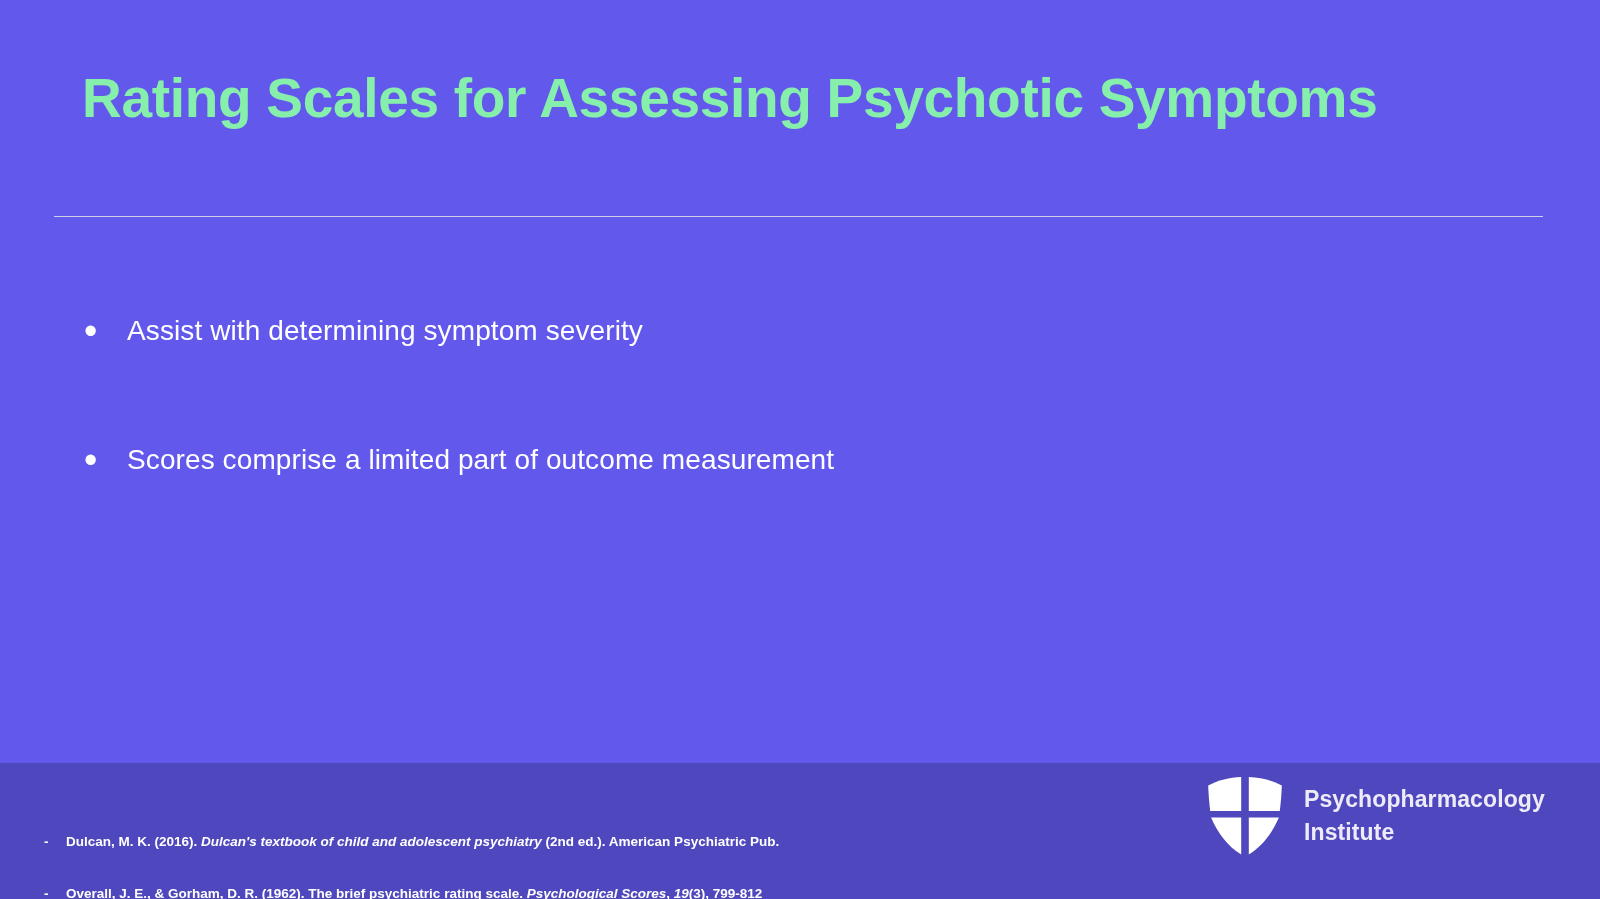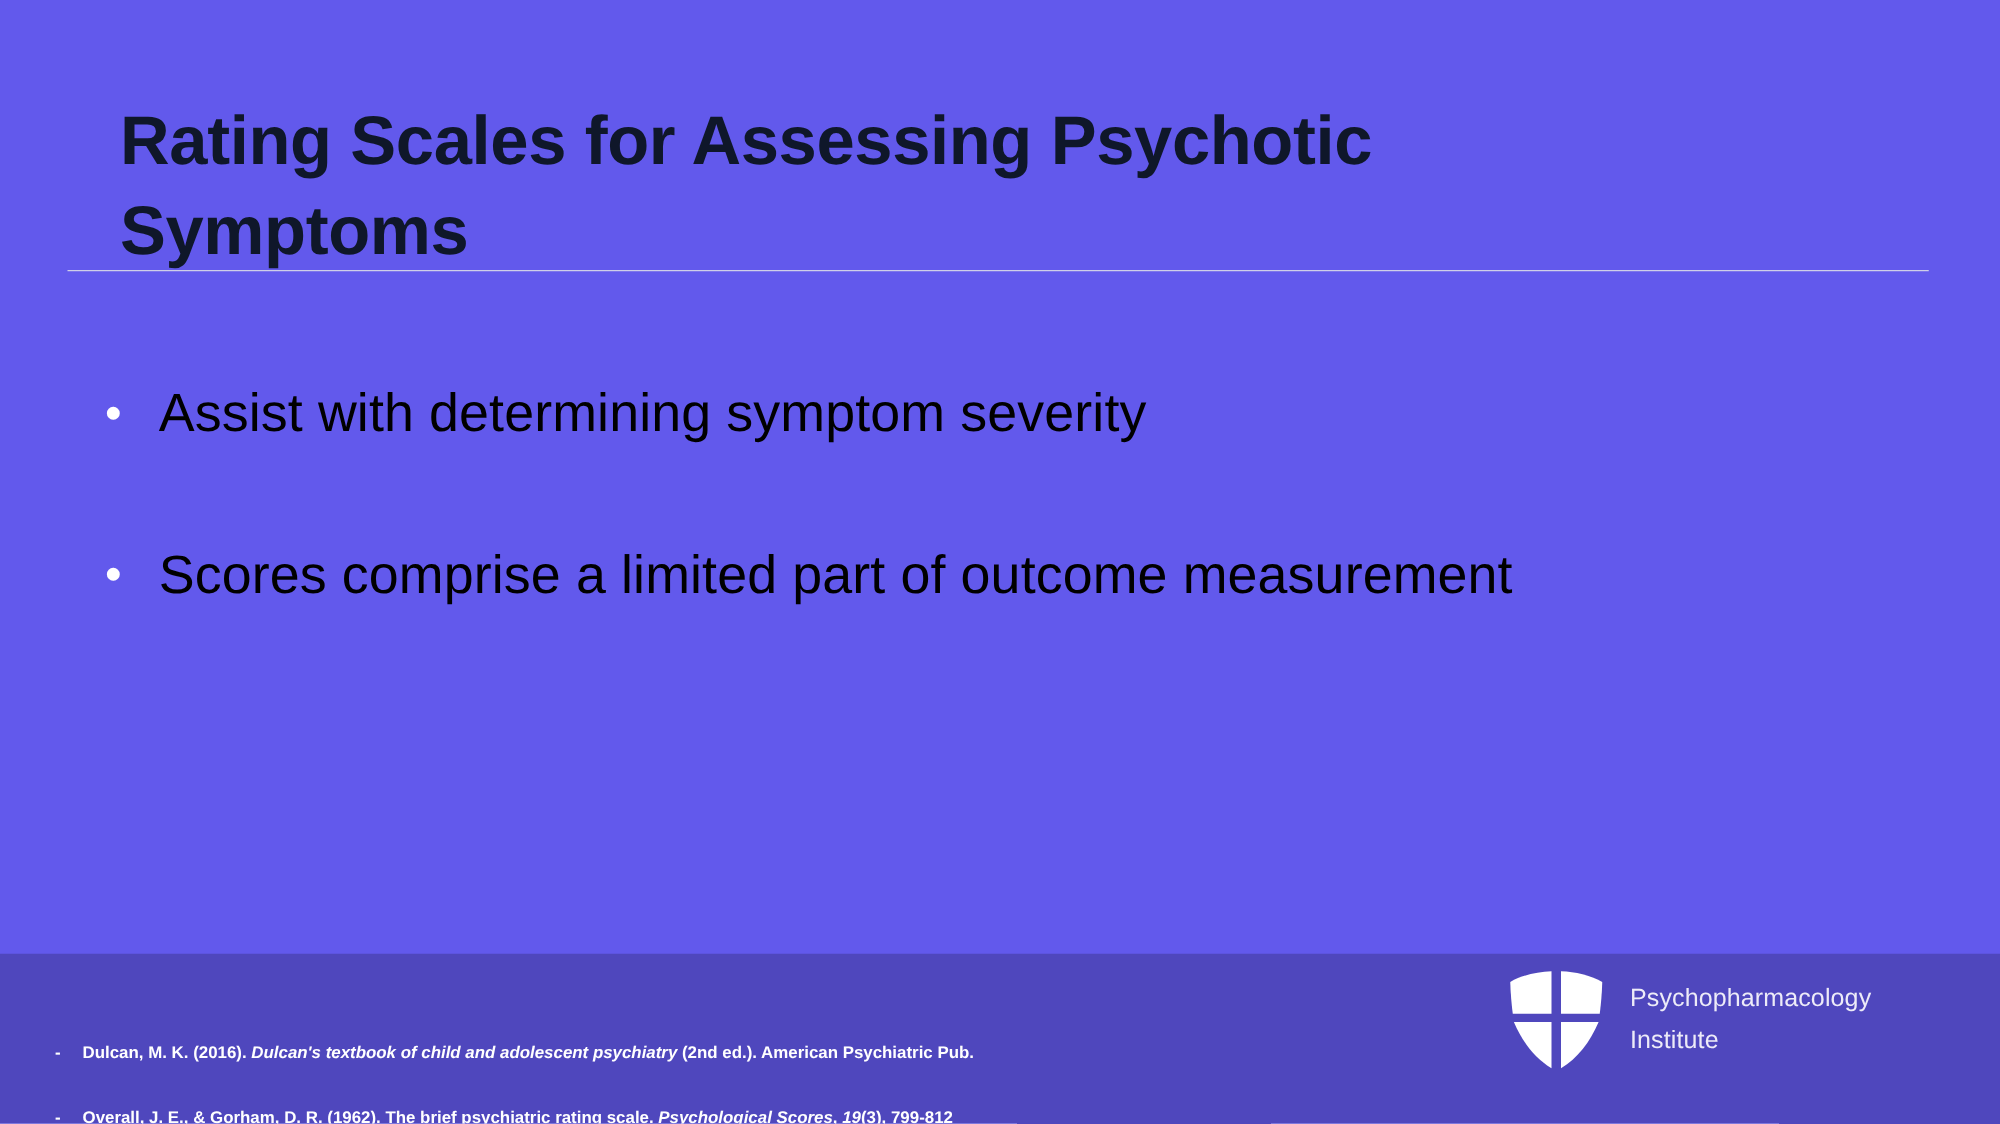"Rating Scales for Assessing Psychotic" .slide-title { color: #0f172a -> #86efac; margin: 14px -> 0 }
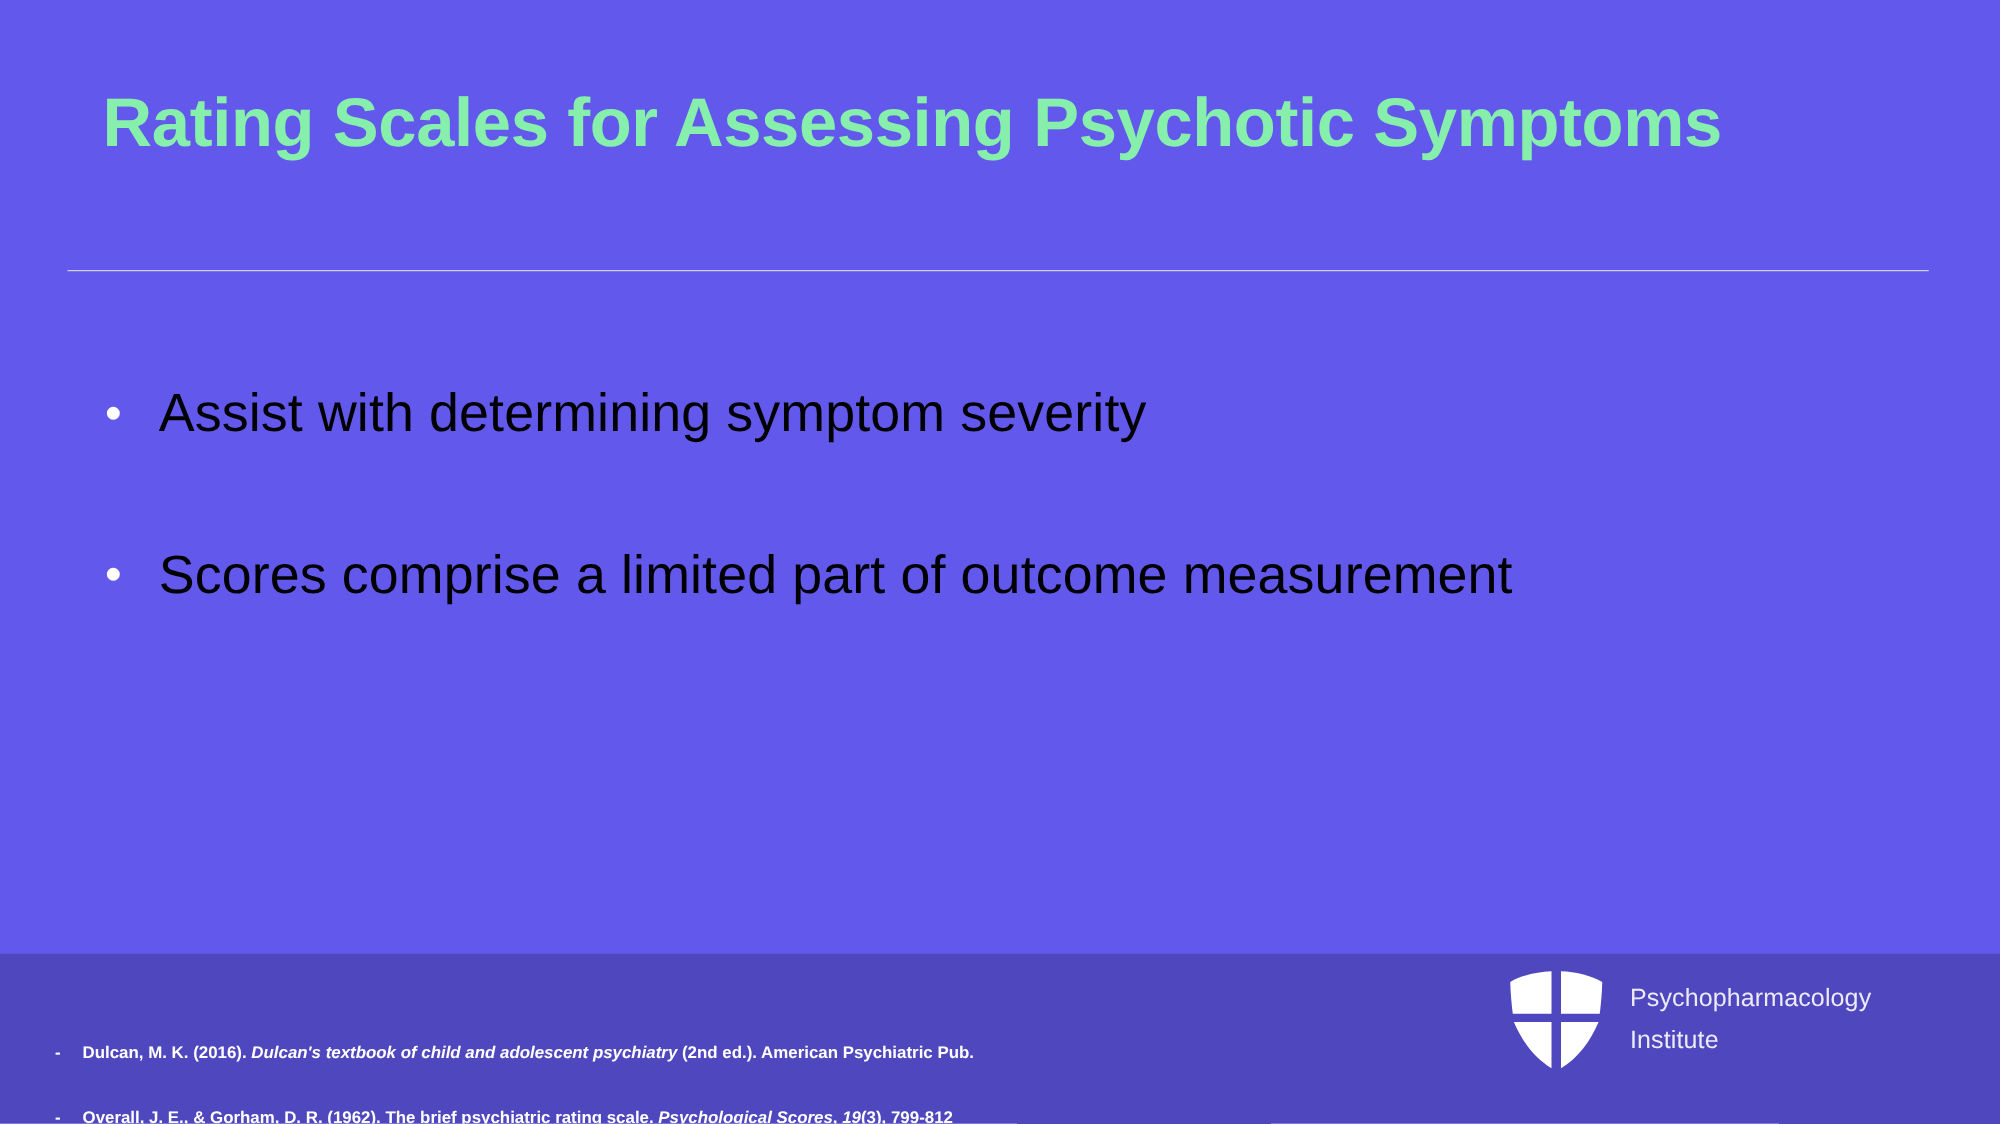"Assist with determining symptom severity" .bullet-text { color: #000000 -> #ffffff; font-size: 43px -> 28px }
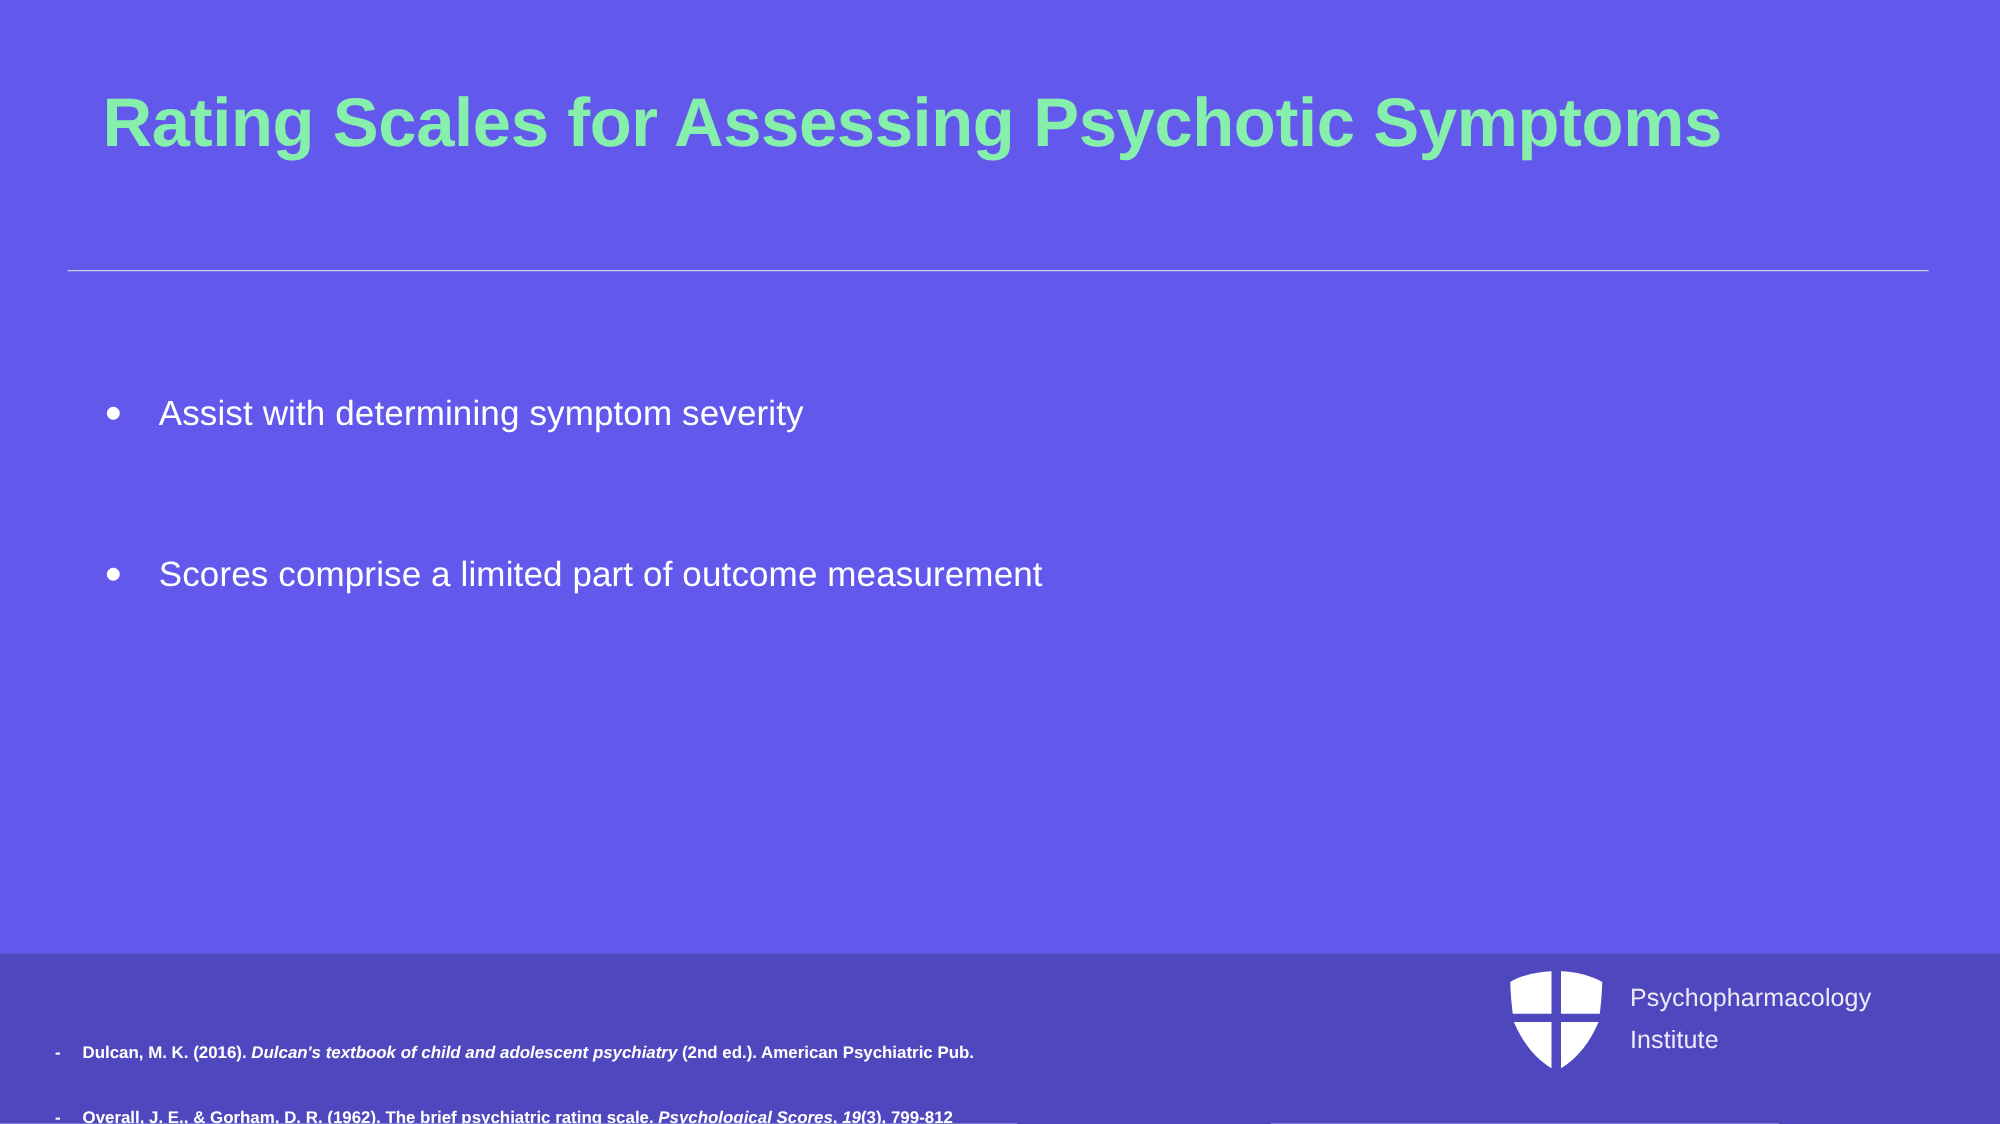"Psychopharmacology" .logo-wordmark { font-size: 20px -> 23px; font-weight: 400 -> 700 }
